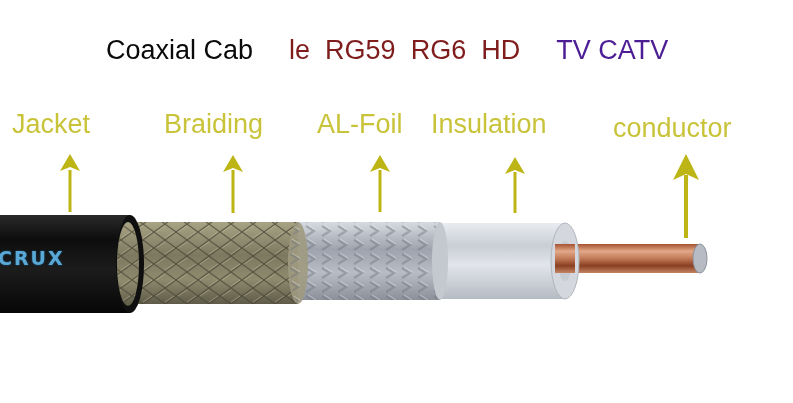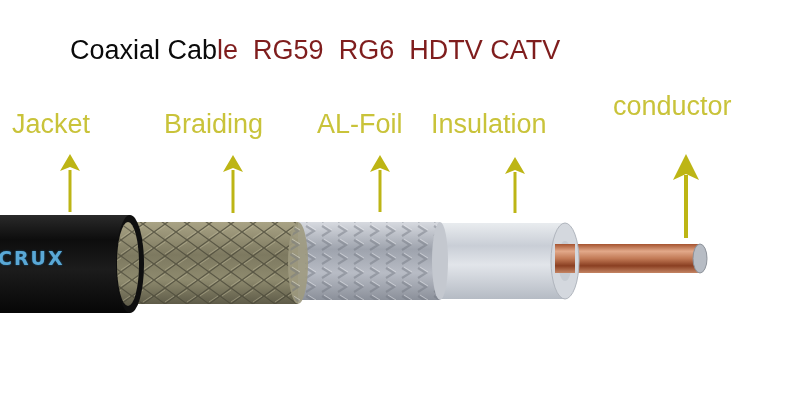"Coaxial Cab" .title span { margin-left: none -> 36px }
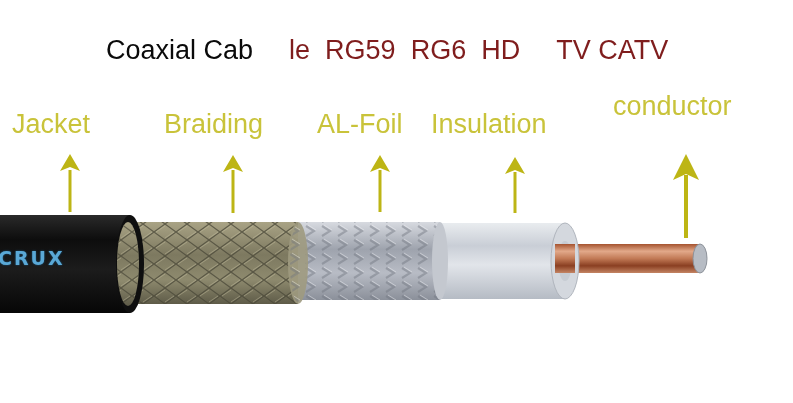"TV CATV" span { color: #7f1d1d -> #4c1d95 }
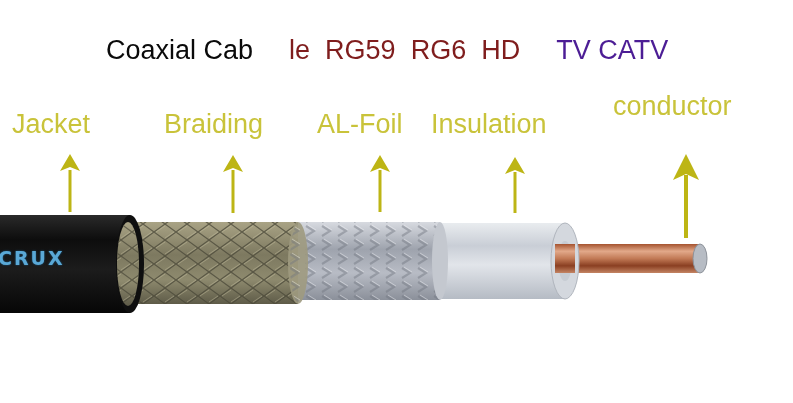"conductor" div.label { top: 90px -> 112px }
